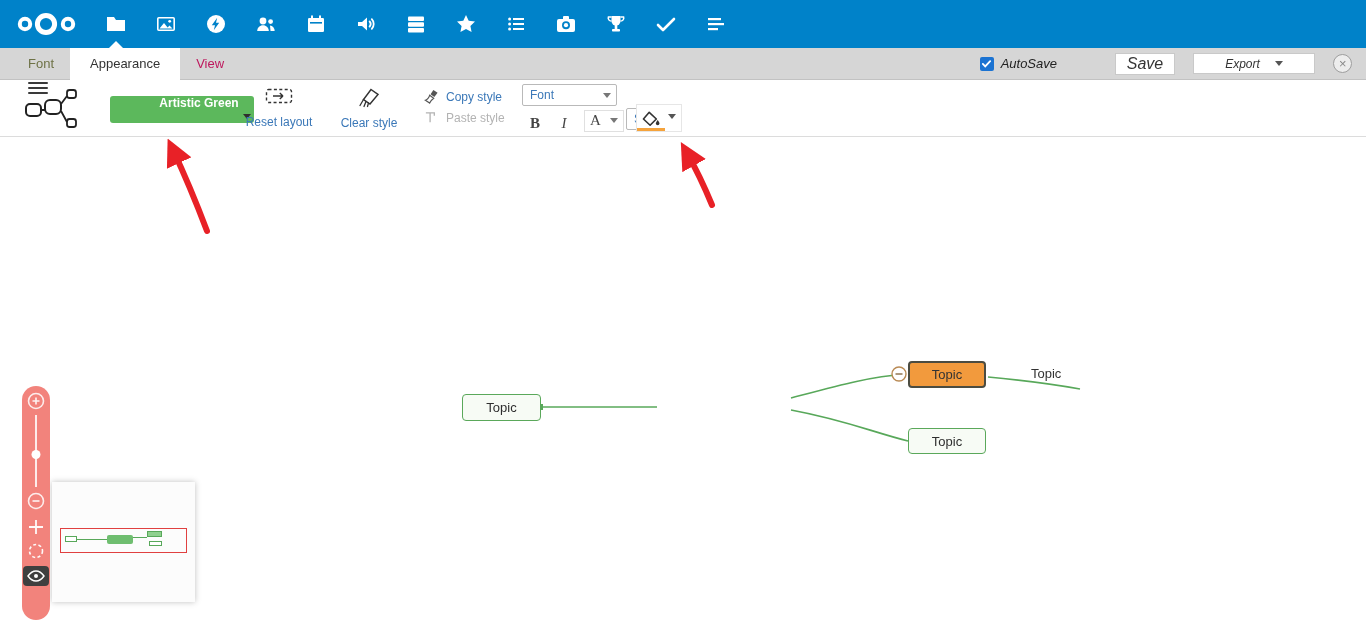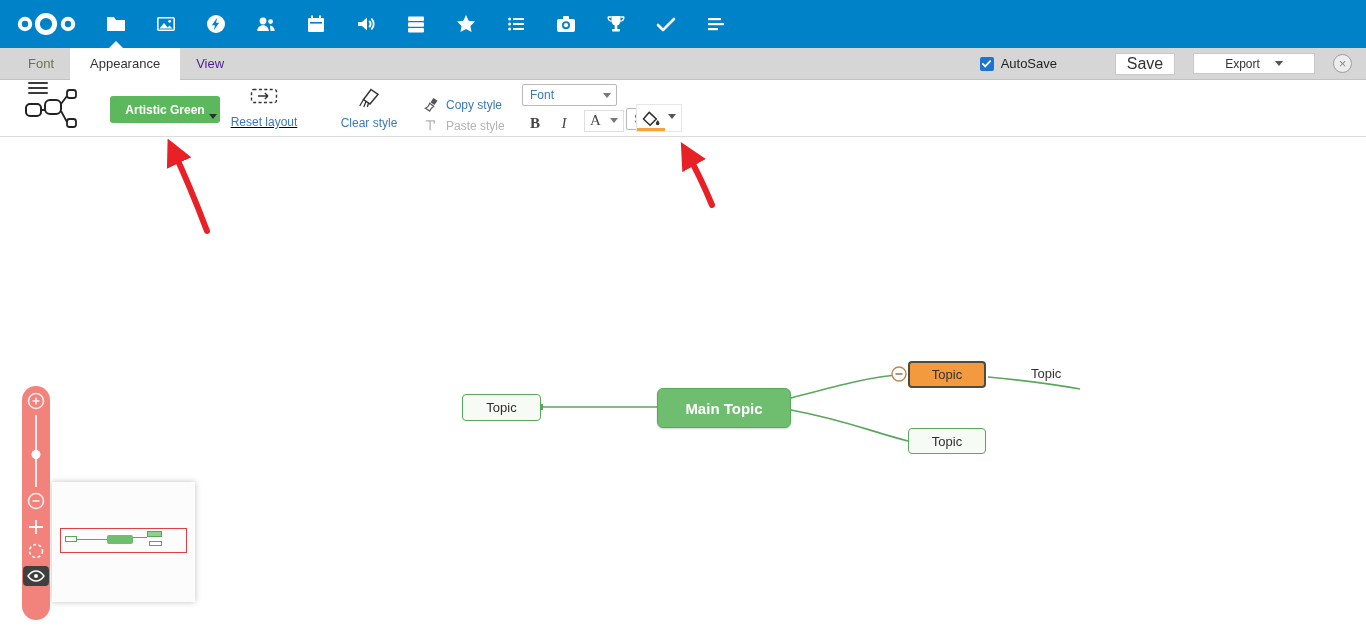"View" .tab-view { color: #4c1d95 -> #be185d }
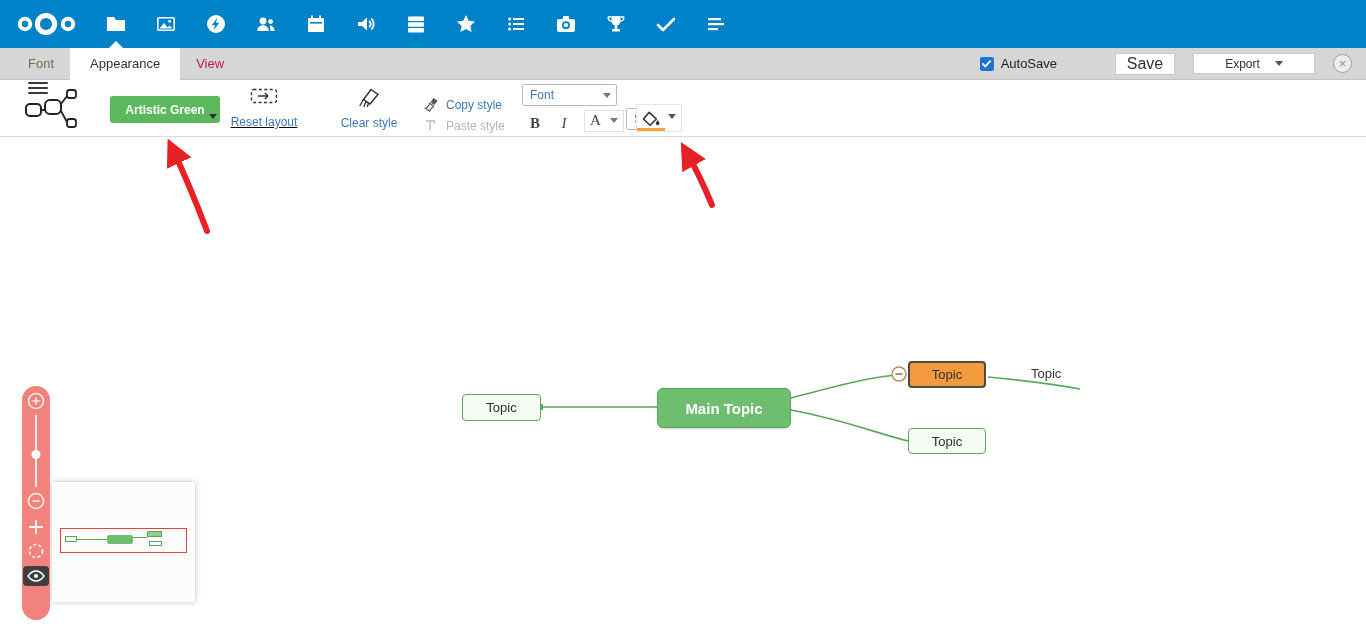"AutoSave" .tab-actions { font-style: none -> italic }
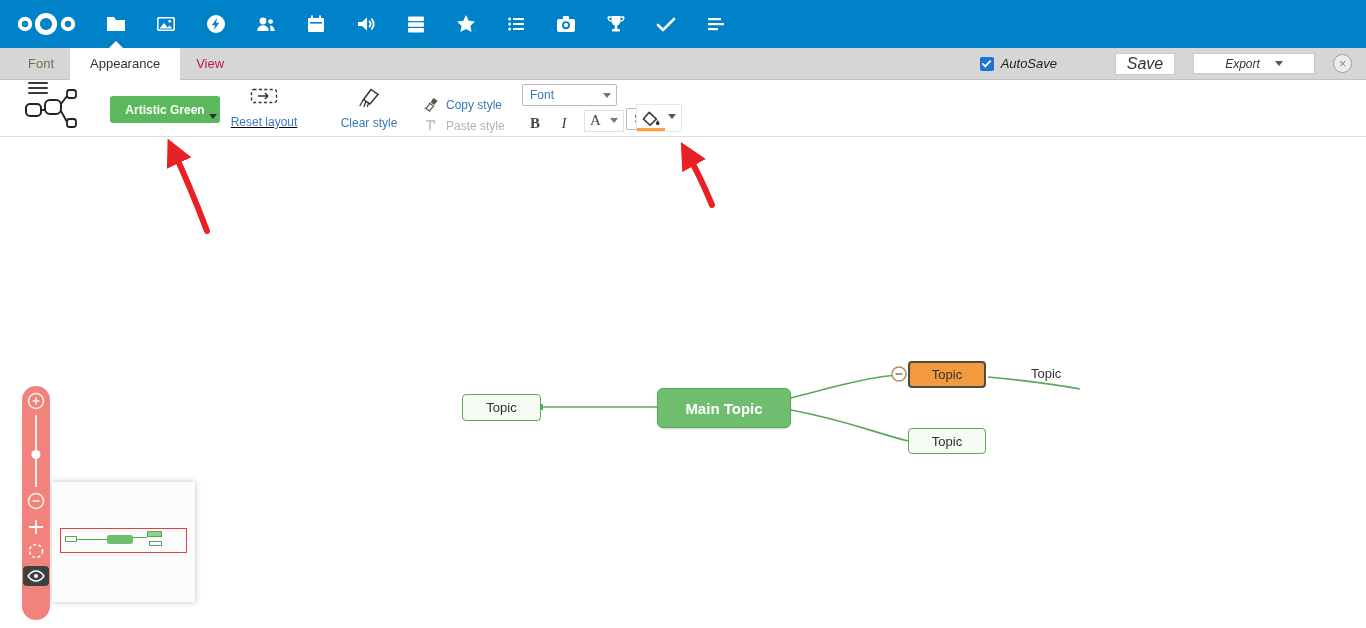"Artistic Green" .theme-btn { align-items: center -> none; padding-left: none -> 34px }
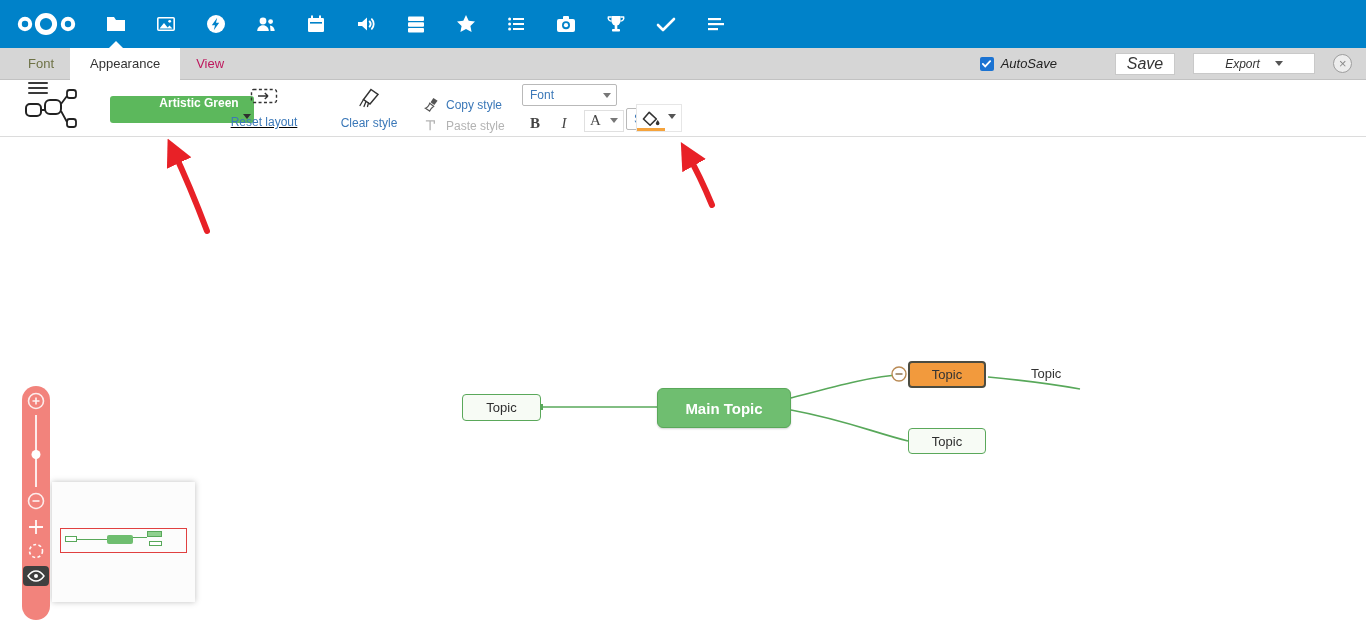"Copy style" .copypaste { top: 14px -> 6px }
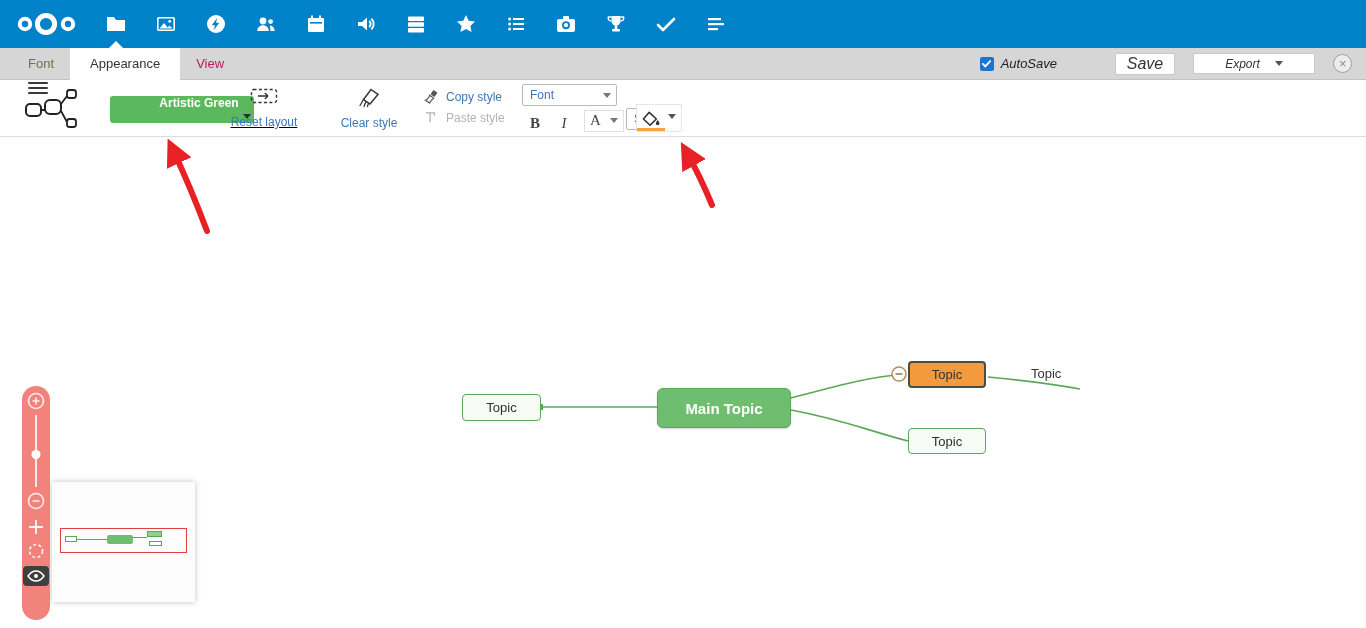"Reset layout" #reset-layout { left: 224px -> 239px; text-decoration: underline -> none }
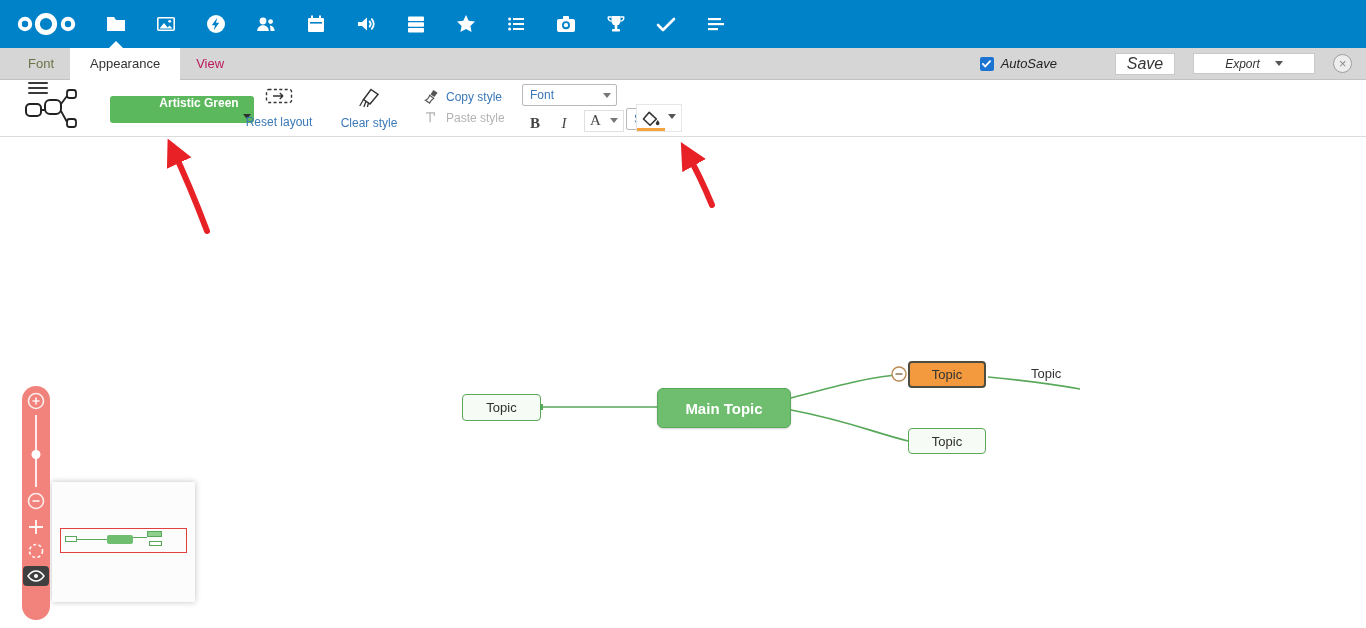"Main Topic" div.node { html: <div> <span>Main Topic</span> </div> -> none }
